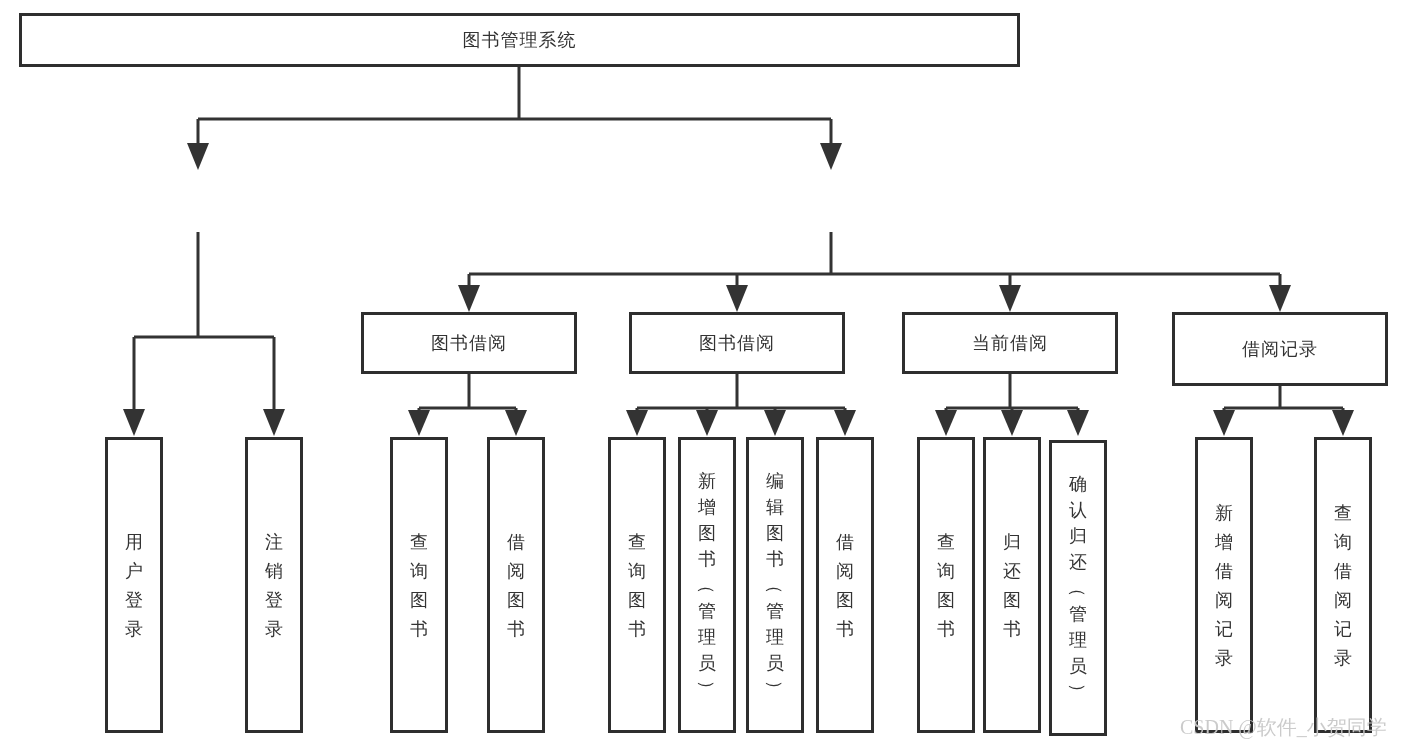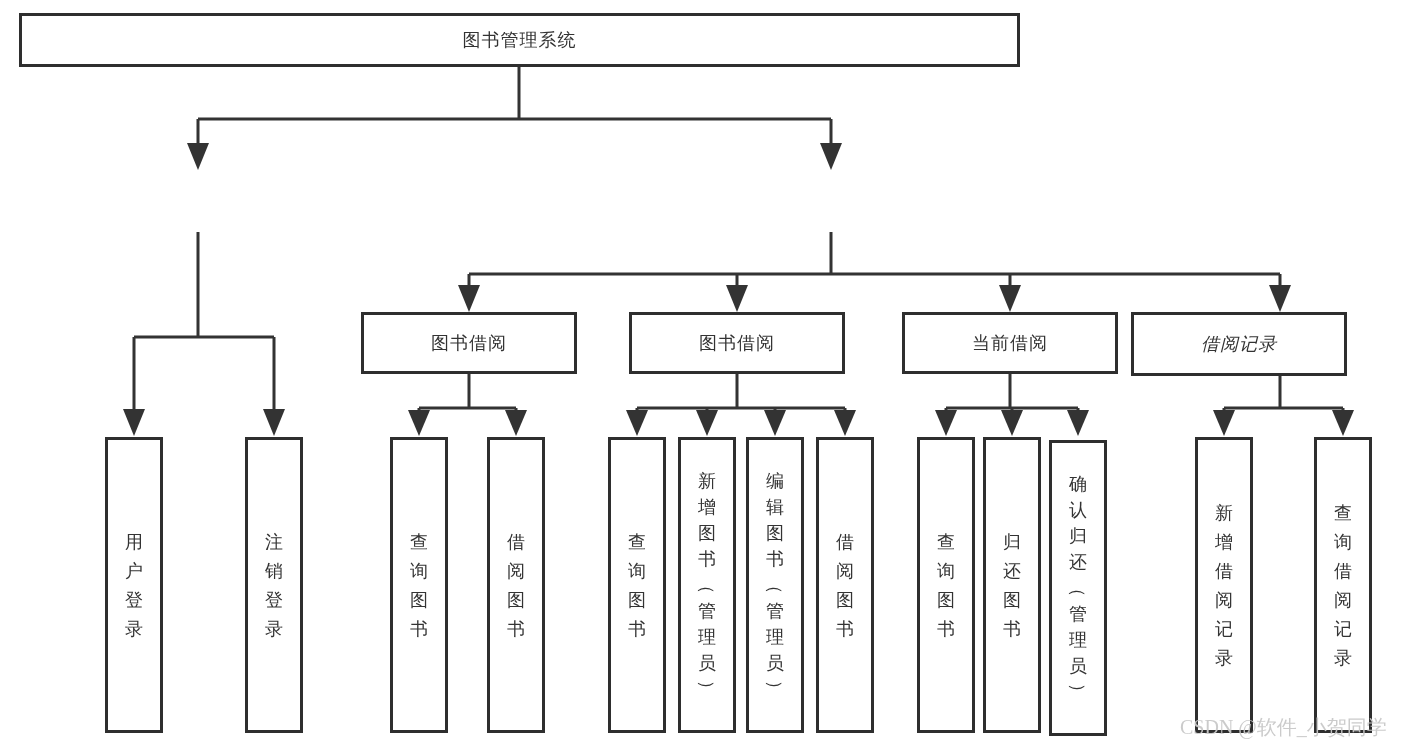"借阅记录" div.node { font-style: italic -> none; height: 64px -> 74px; left: 1131px -> 1172px }
